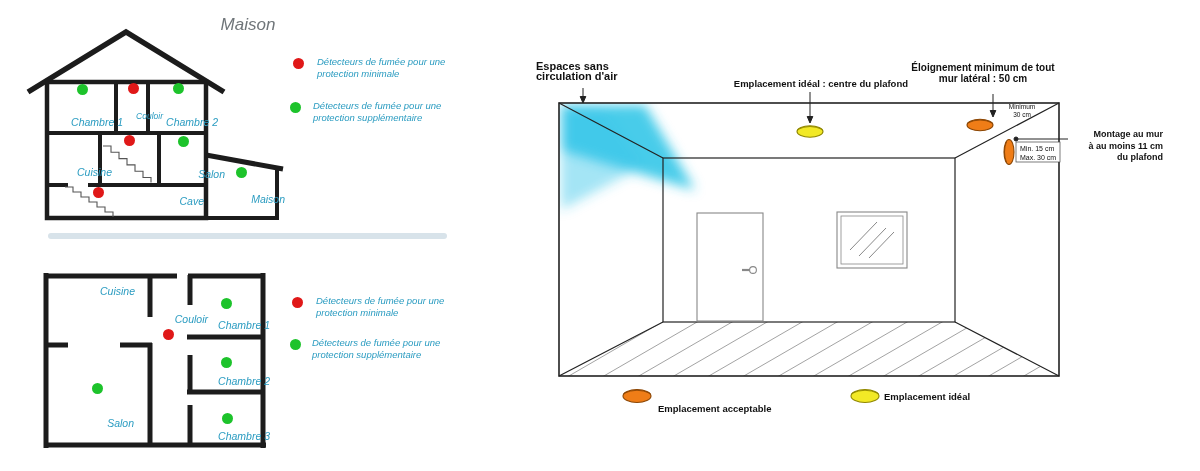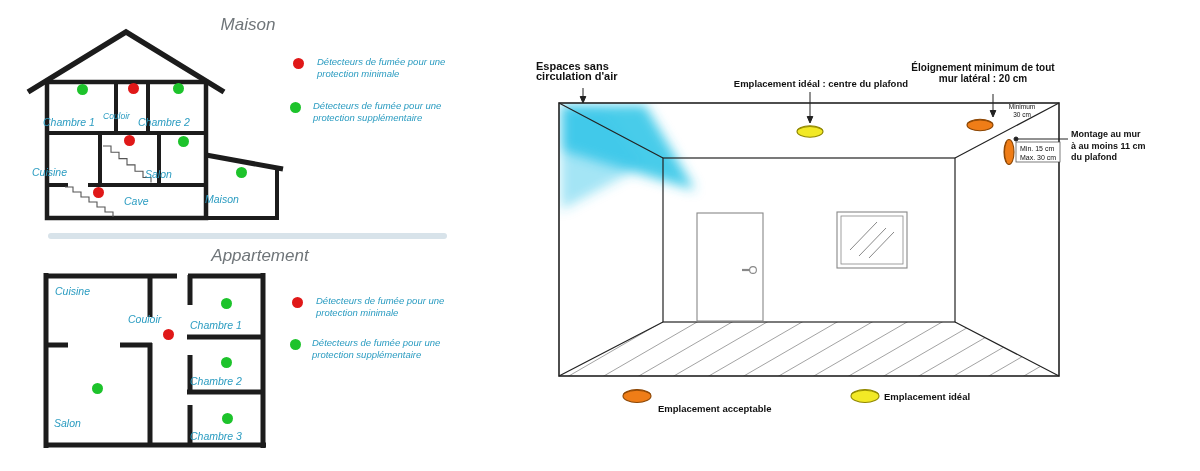"mur latéral : 20 cm" div.ln { text: 20 -> 50 }
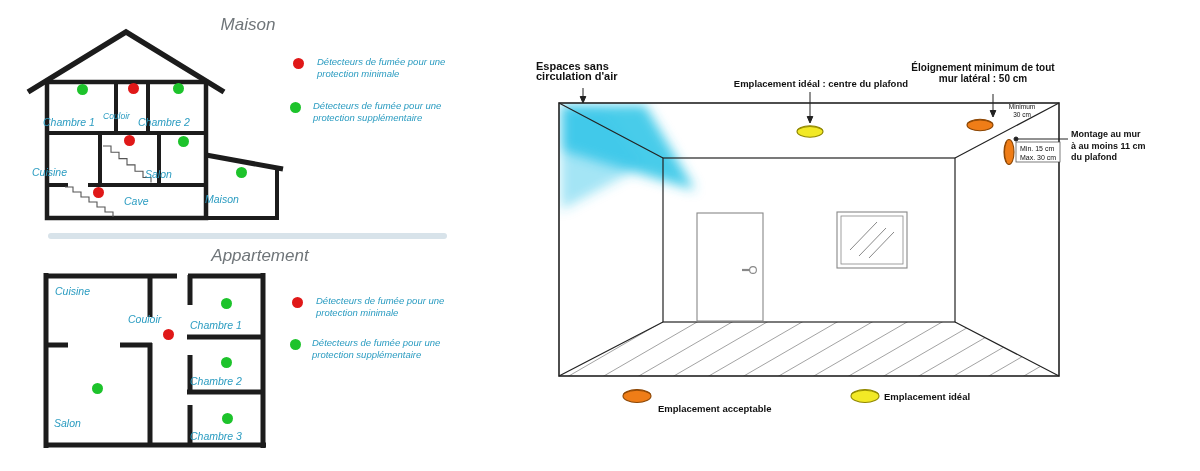"Chambre 1" .room-label { text-align: left -> right }
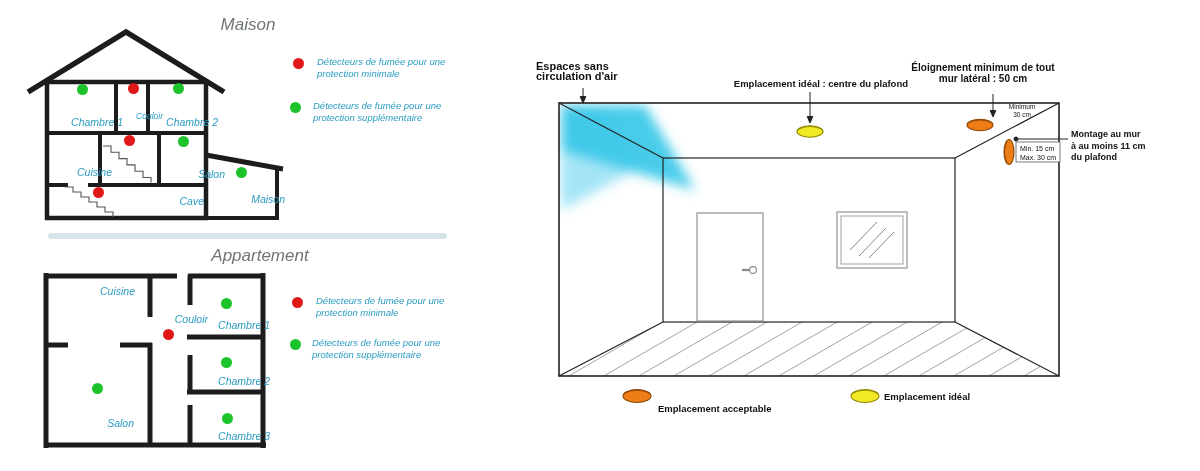"Montage au mur" #ann-montage { text-align: left -> right }
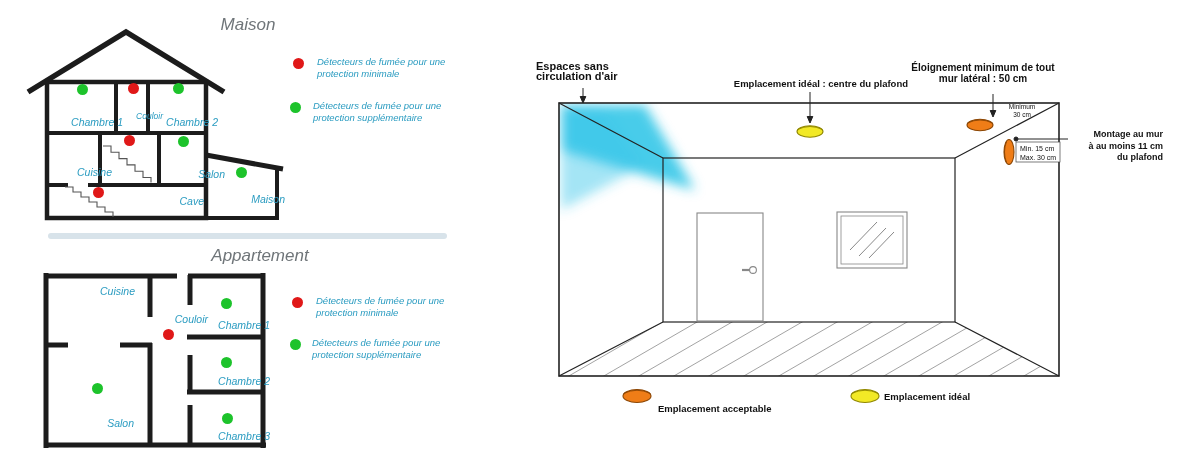"Appartement" div.section-title { html: <div>Appartement</div> -> none }
